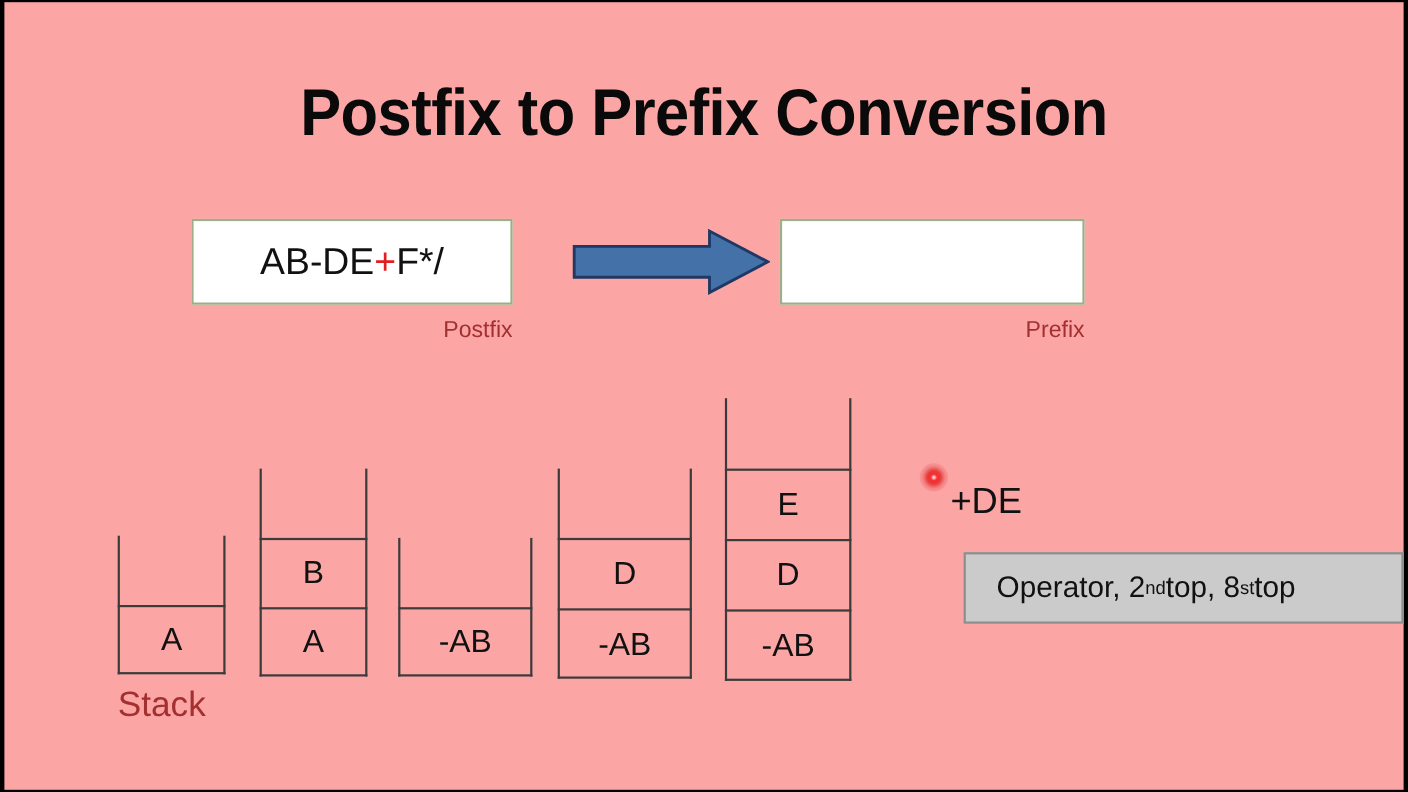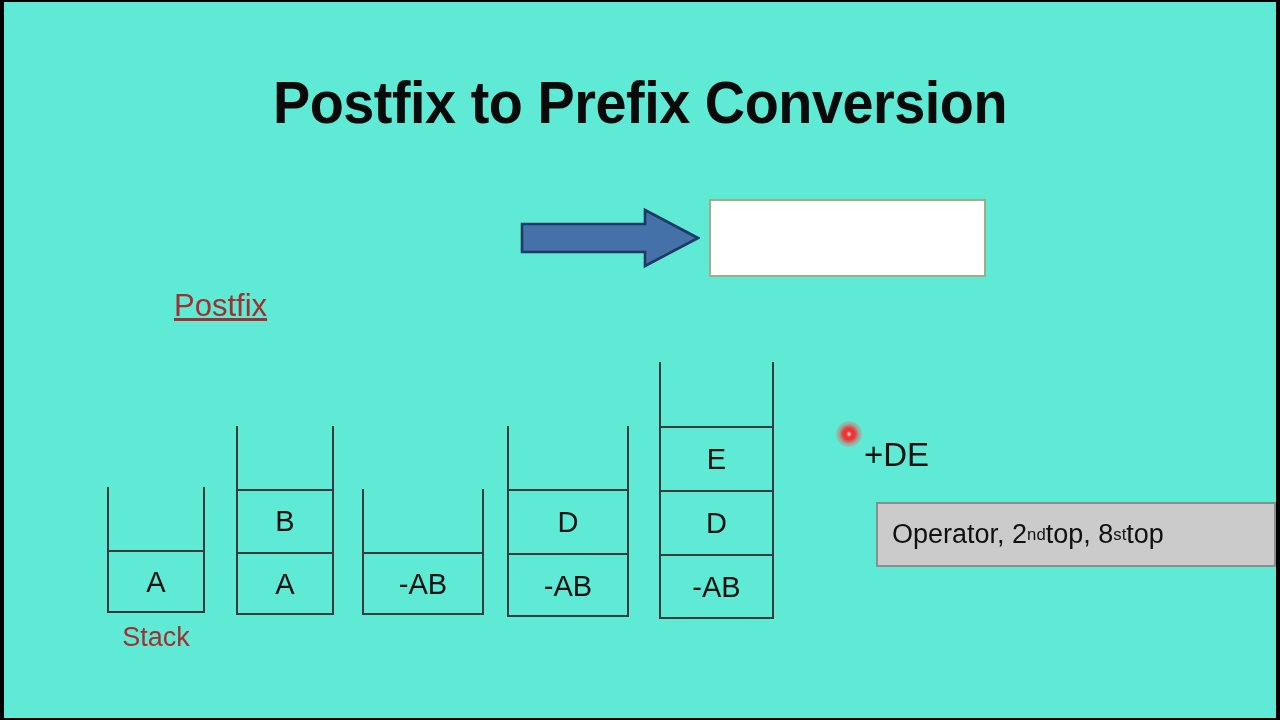"Postfix to Prefix Conversion" #slide { background: #5eead4 -> #fca5a5 }
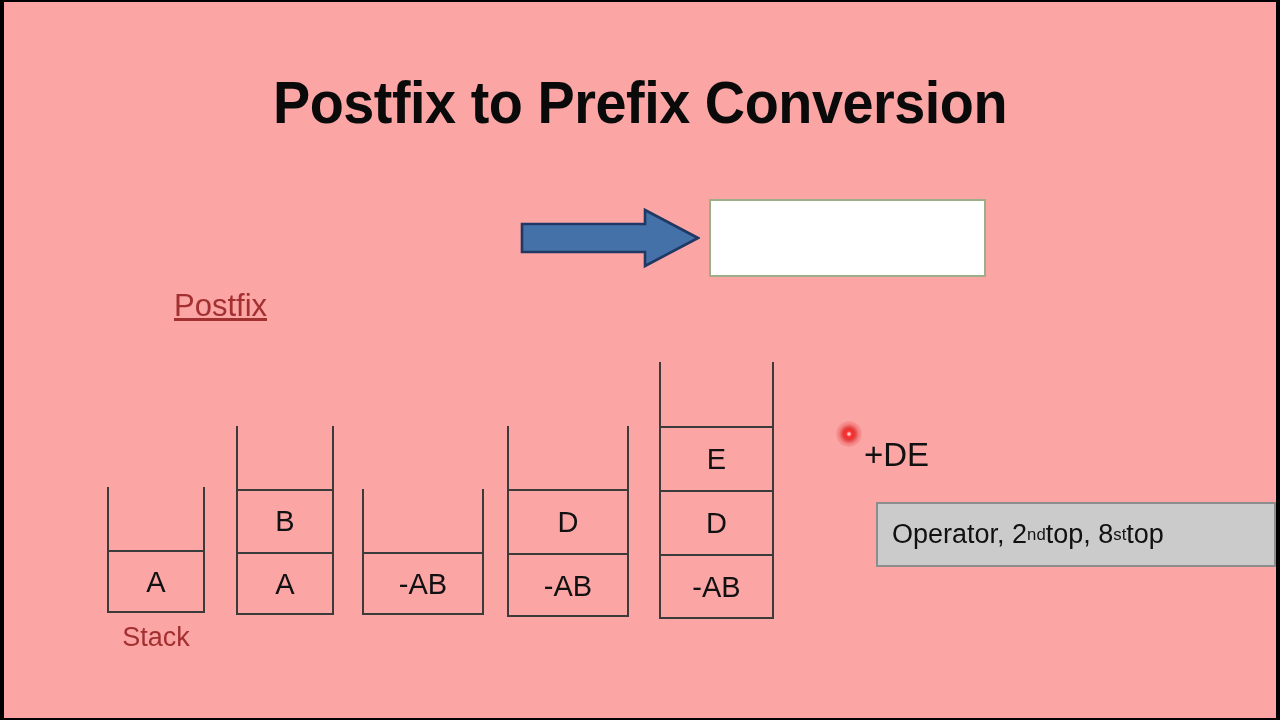"AB-DE" div.expr-box { html: none -> <div> <span>AB-DE</span> <span>+</span> <span>F*/</span> </div> }
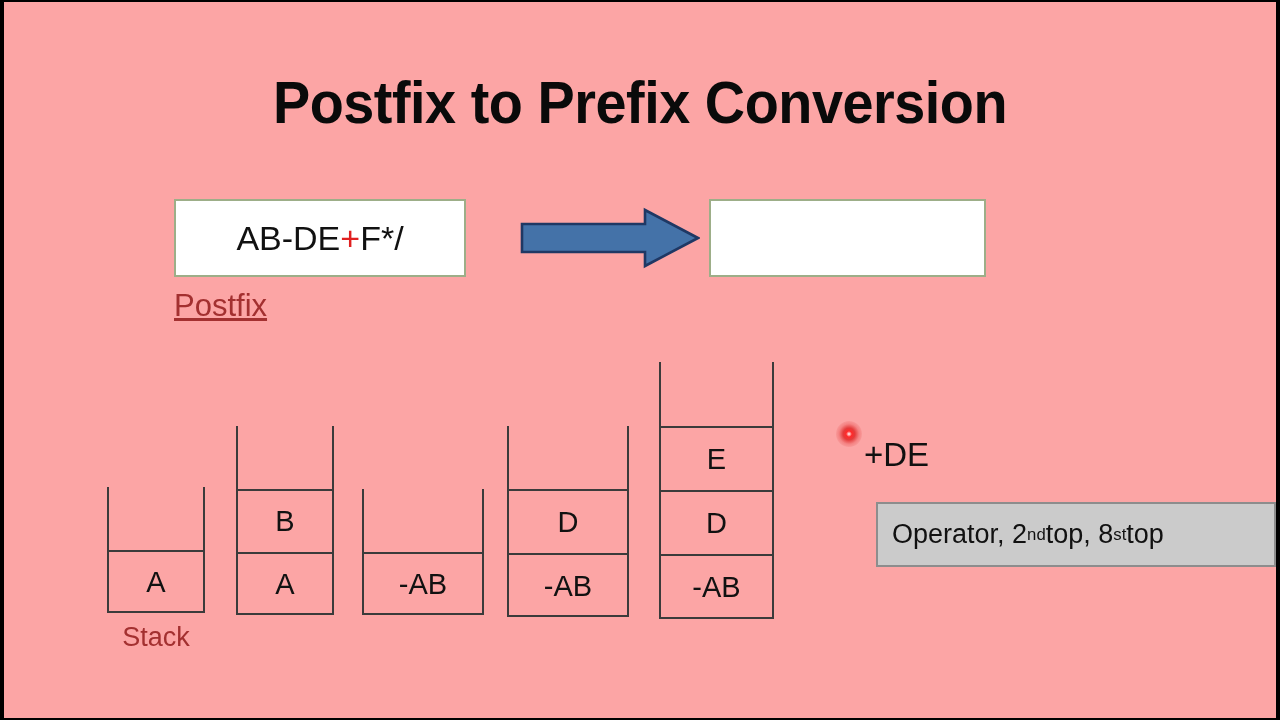"Postfix" .box-caption { font-size: 31px -> 21px; text-align: left -> right; text-decoration: underline -> none }
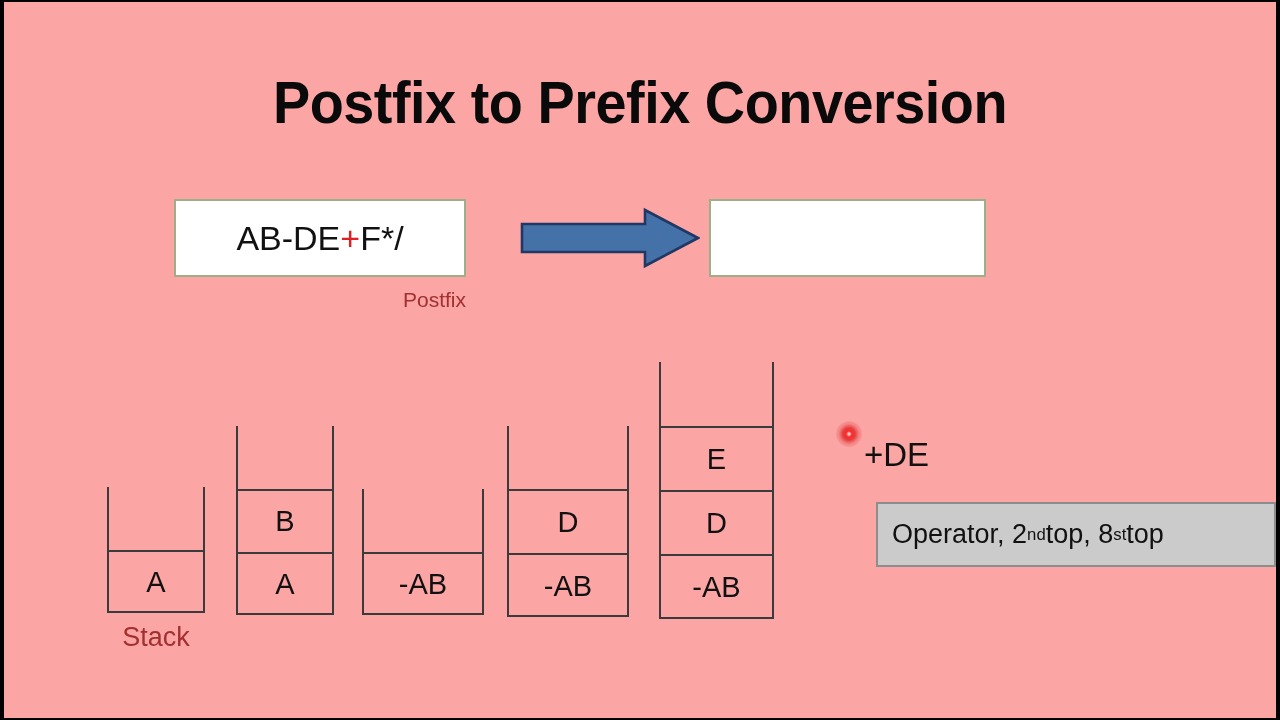"Prefix" div.box-caption { html: none -> <div>Prefix</div> }
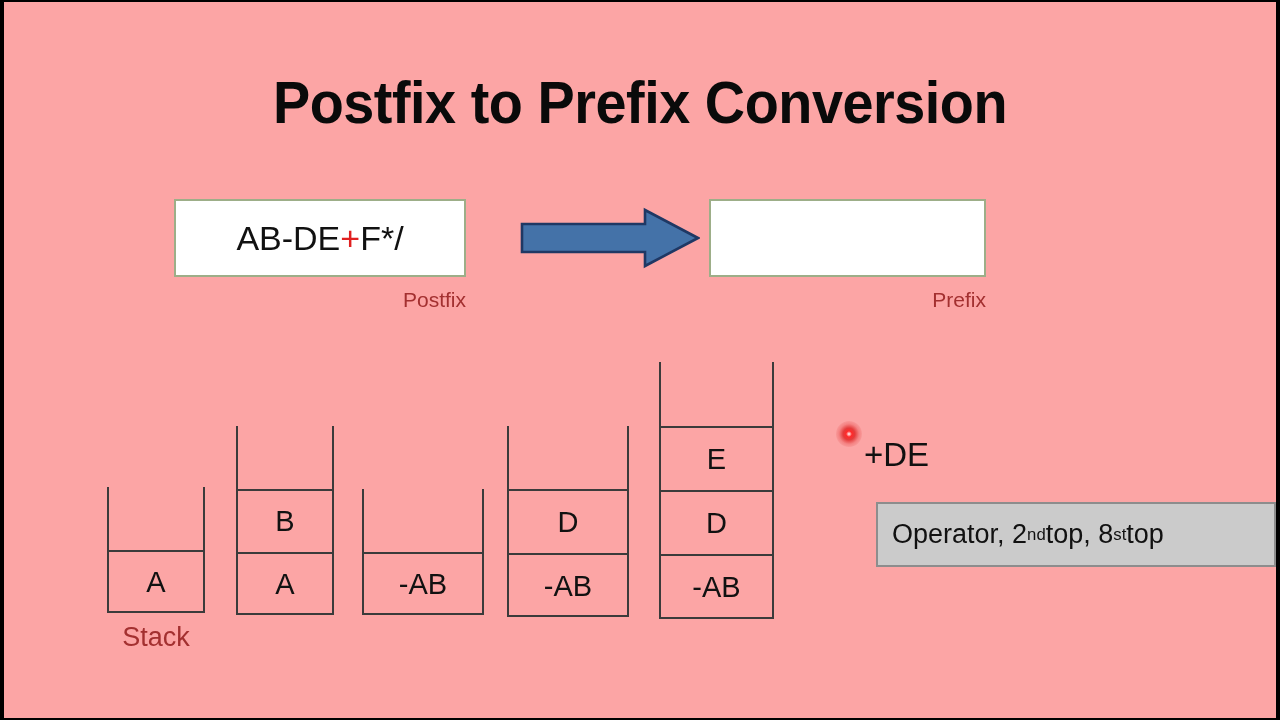"Operator, 2" #rule-box { padding-left: 14px -> 28px }
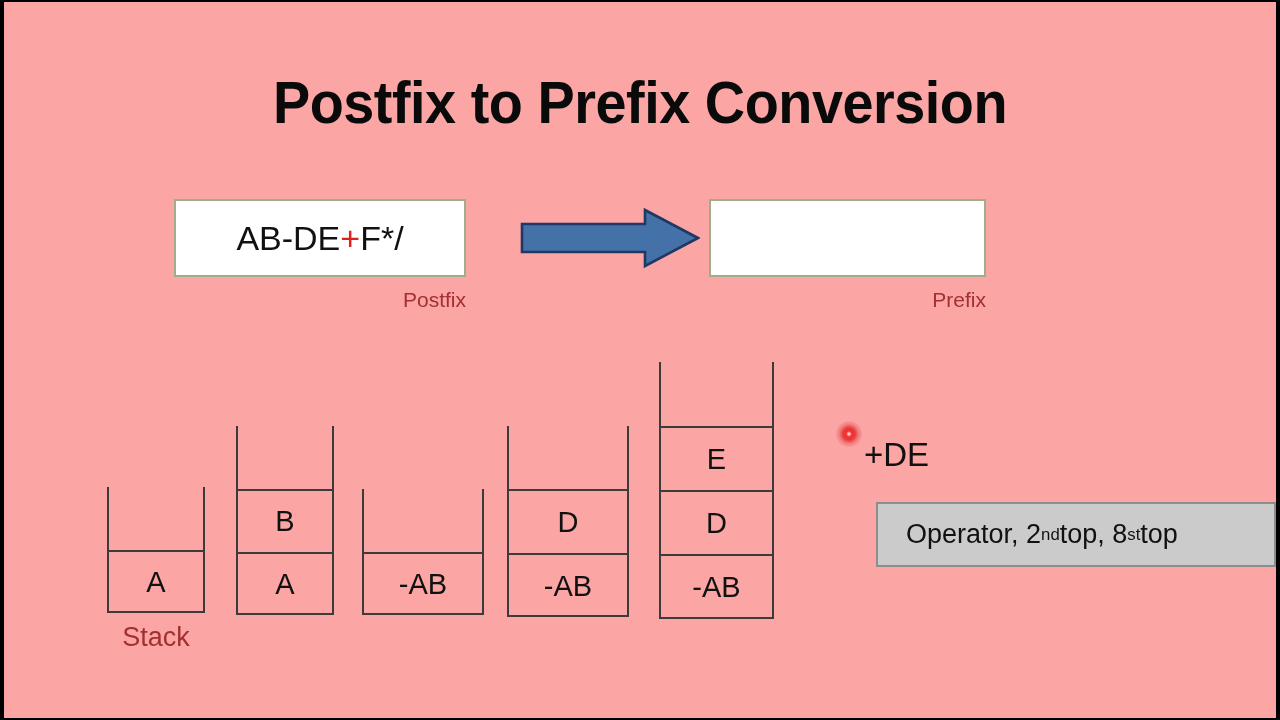"Stack" #stack-caption { font-size: 27px -> 32px; text-align: center -> left }
